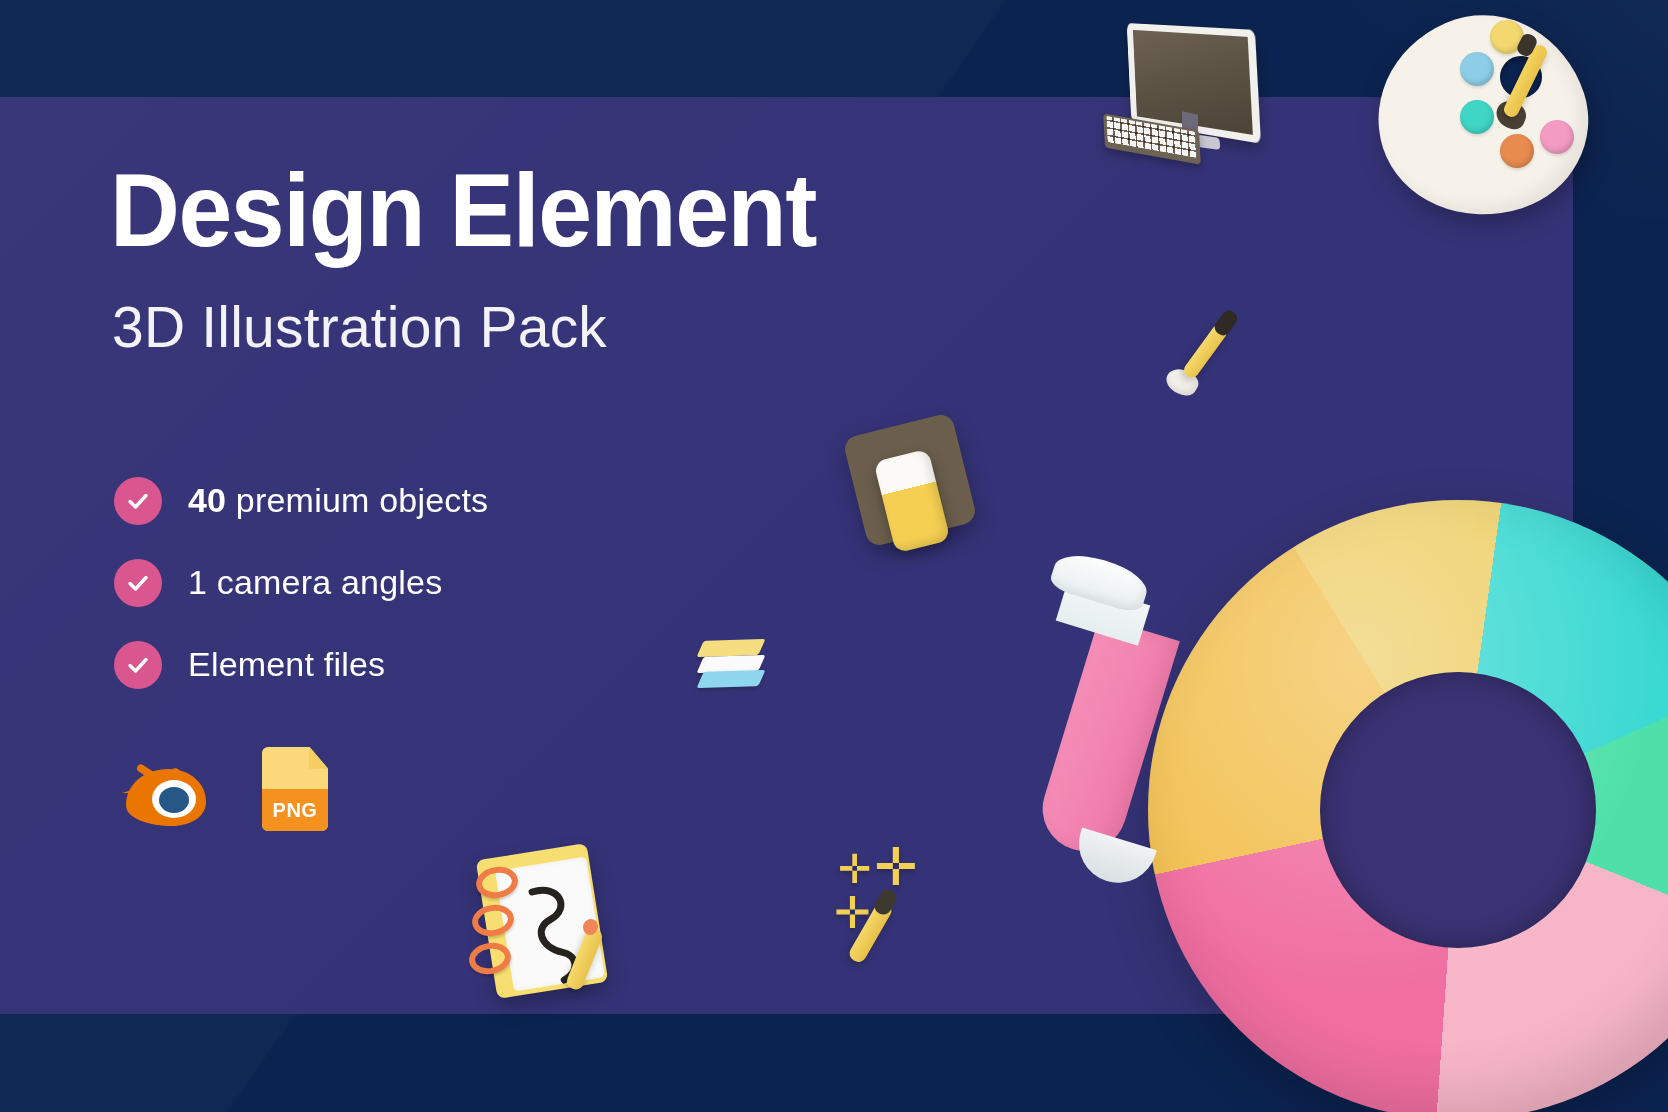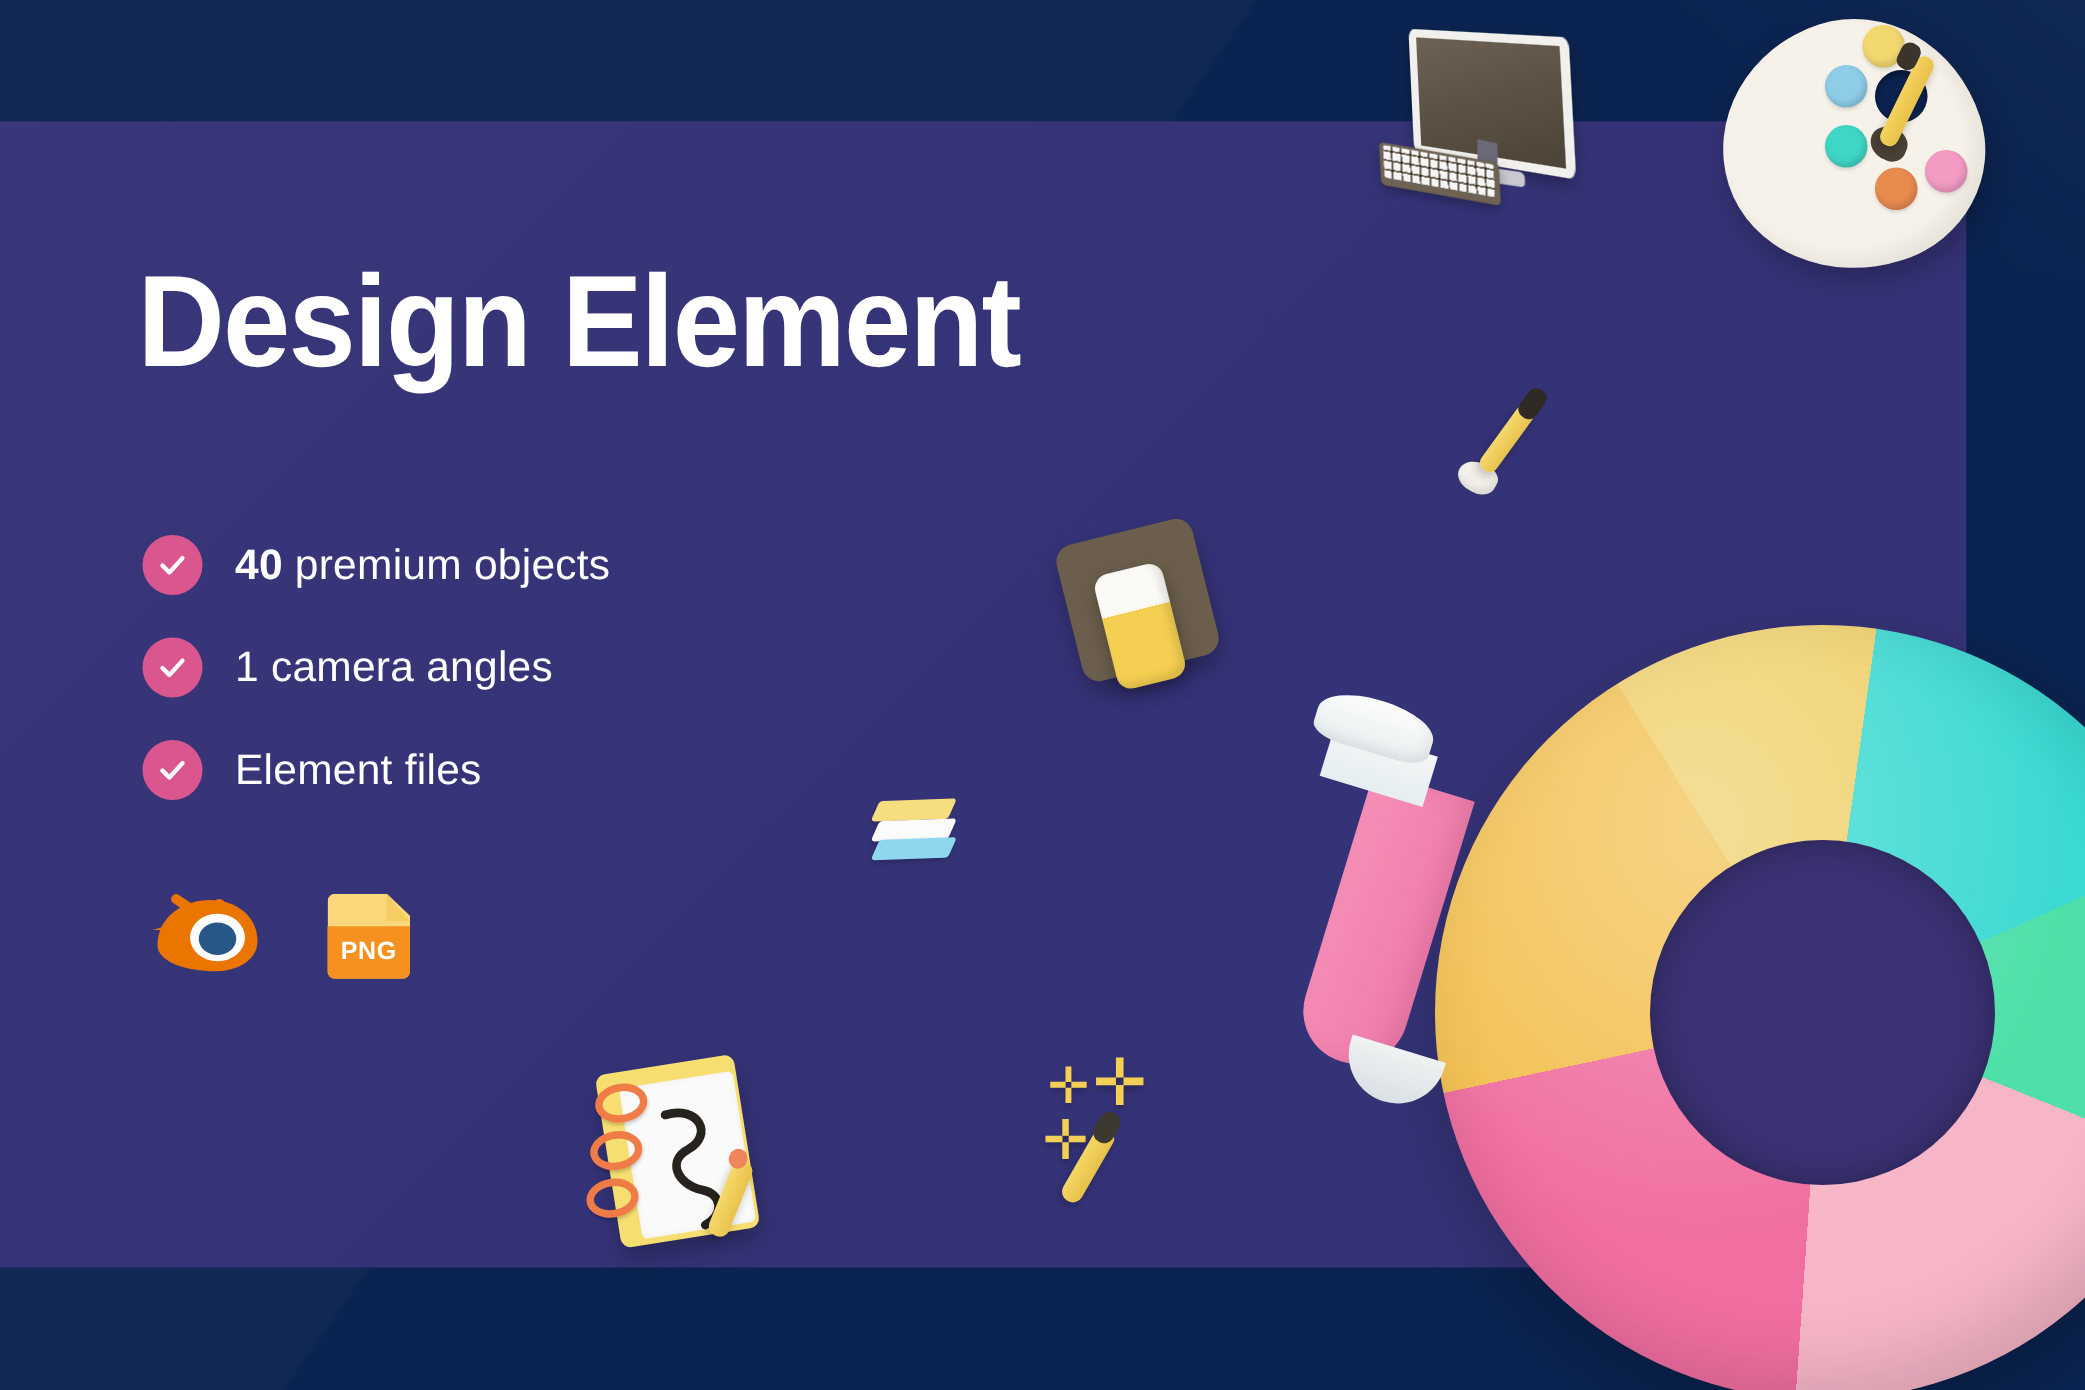"Design Element" .content { margin-top: 48px -> none }
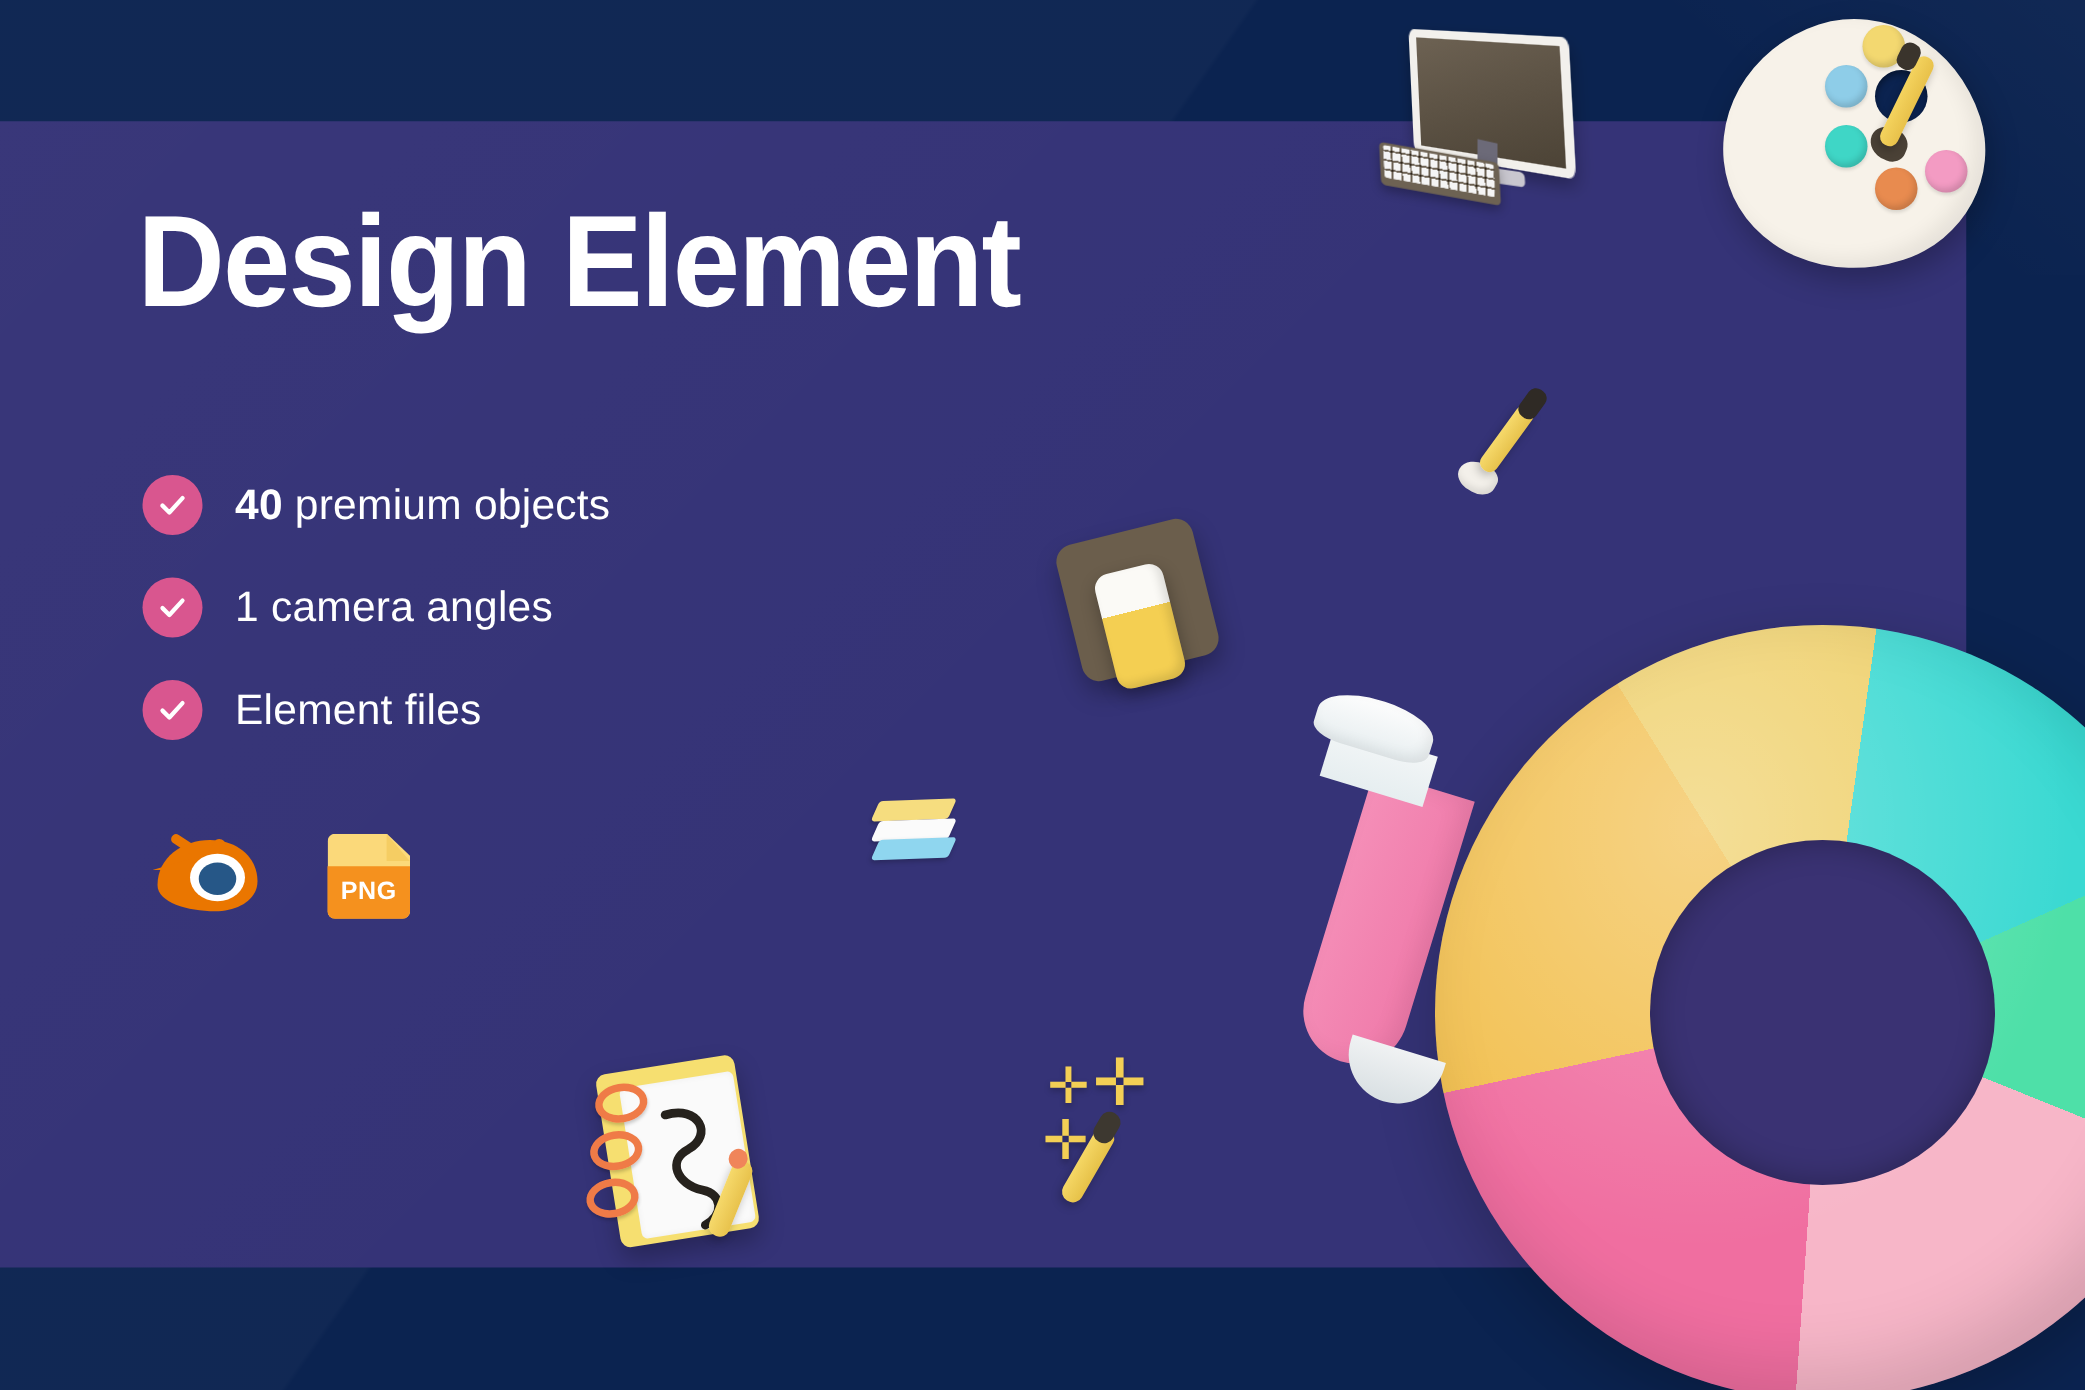"3D Illustration Pack" div.subtitle { html: none -> <div>3D Illustration Pack</div> }
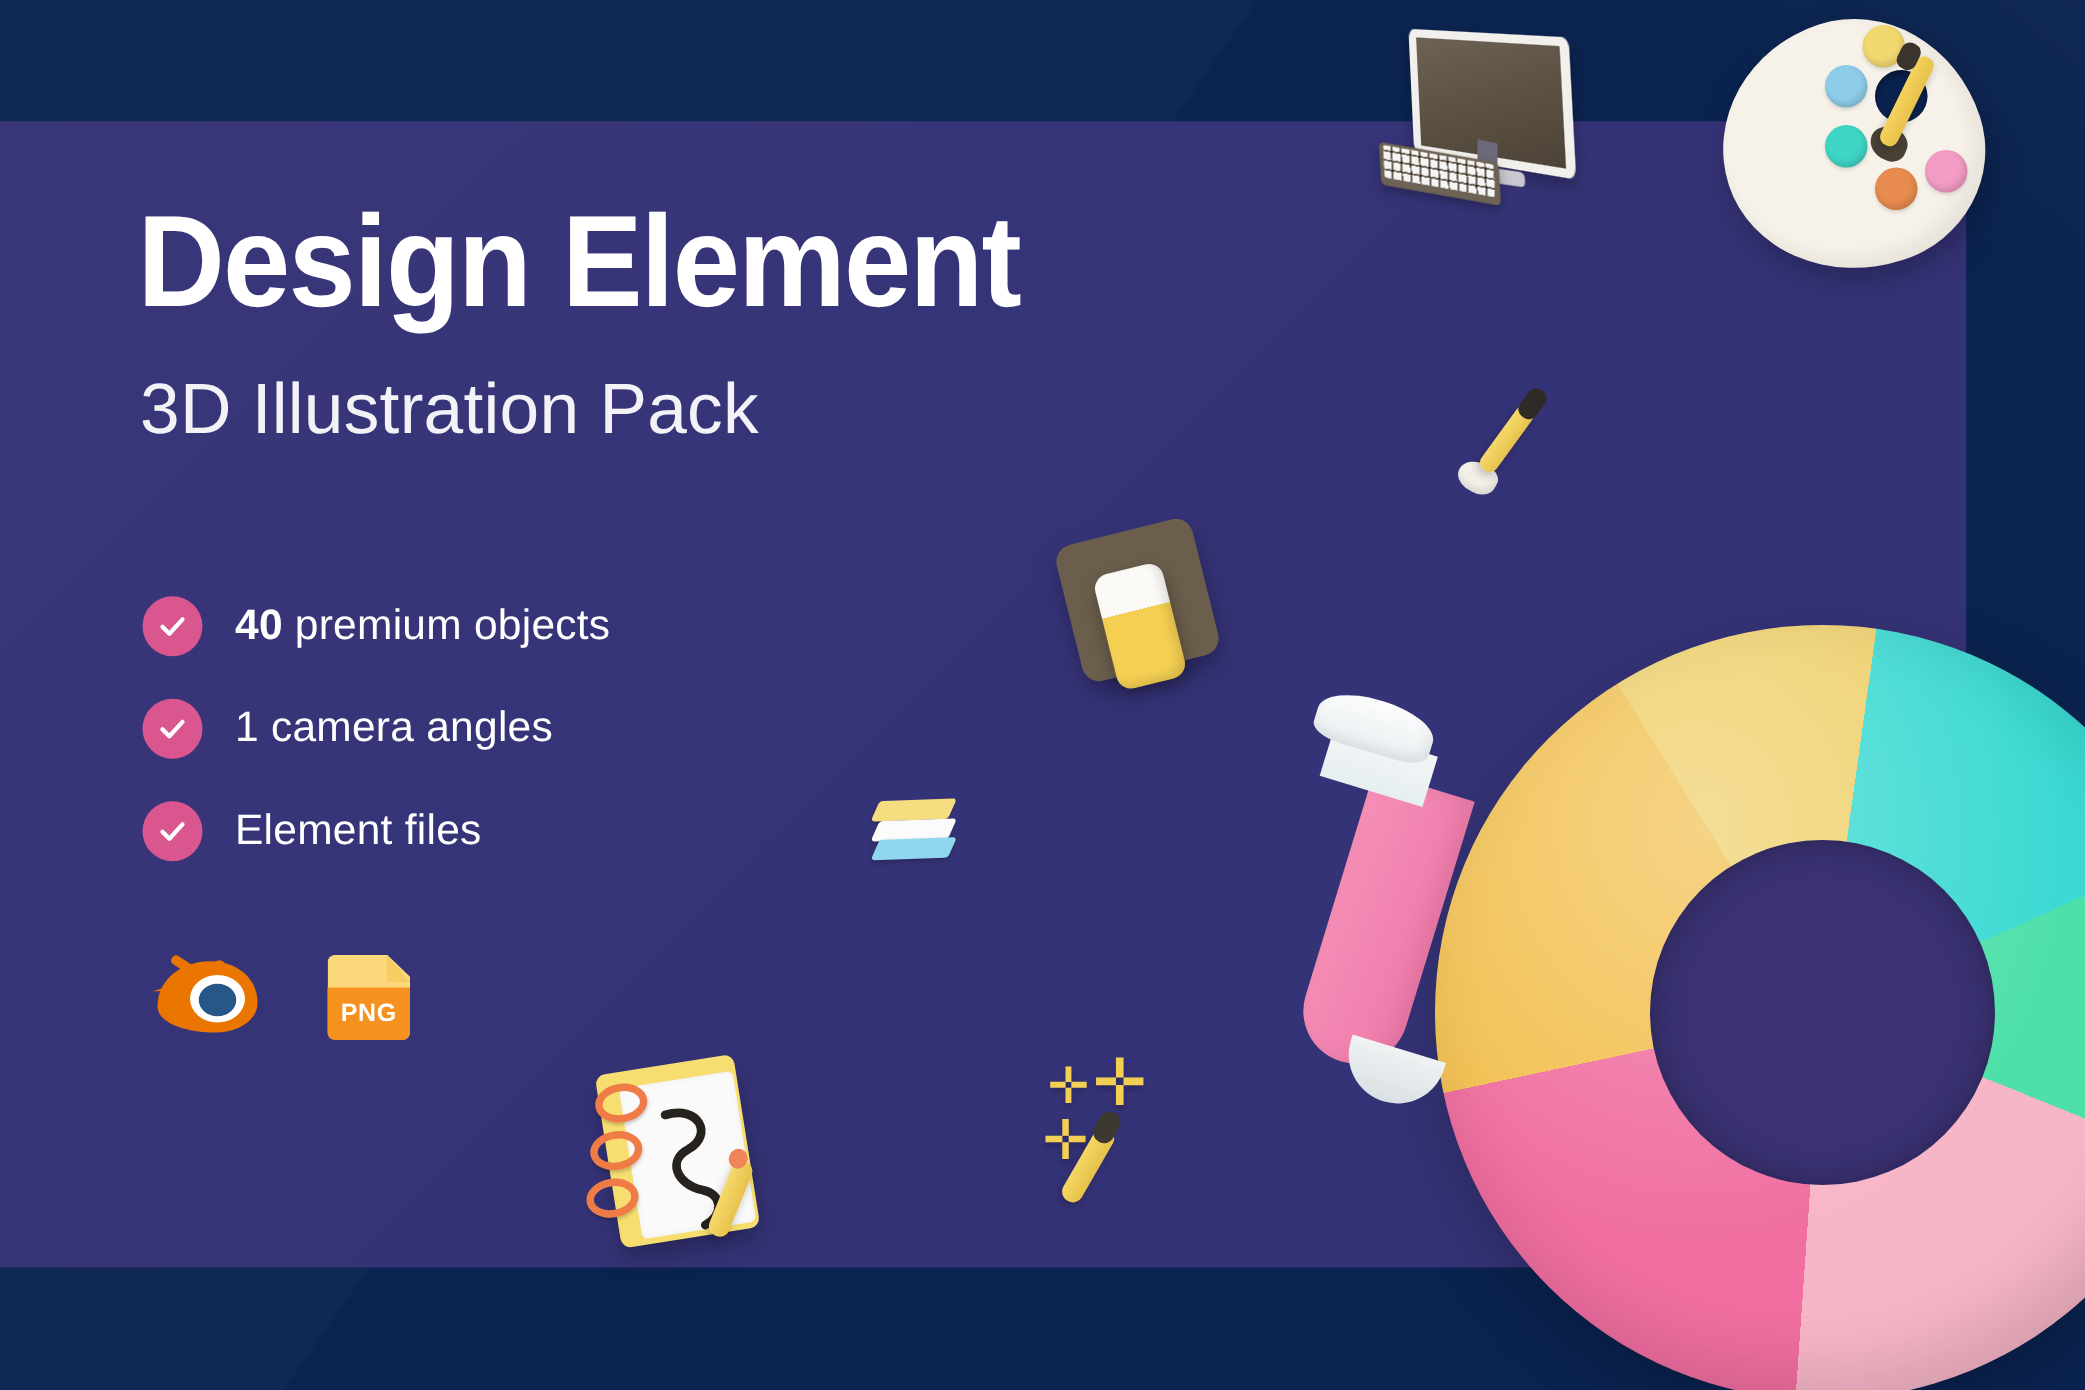"PNG" .png-badge { height: 68px -> 84px }
